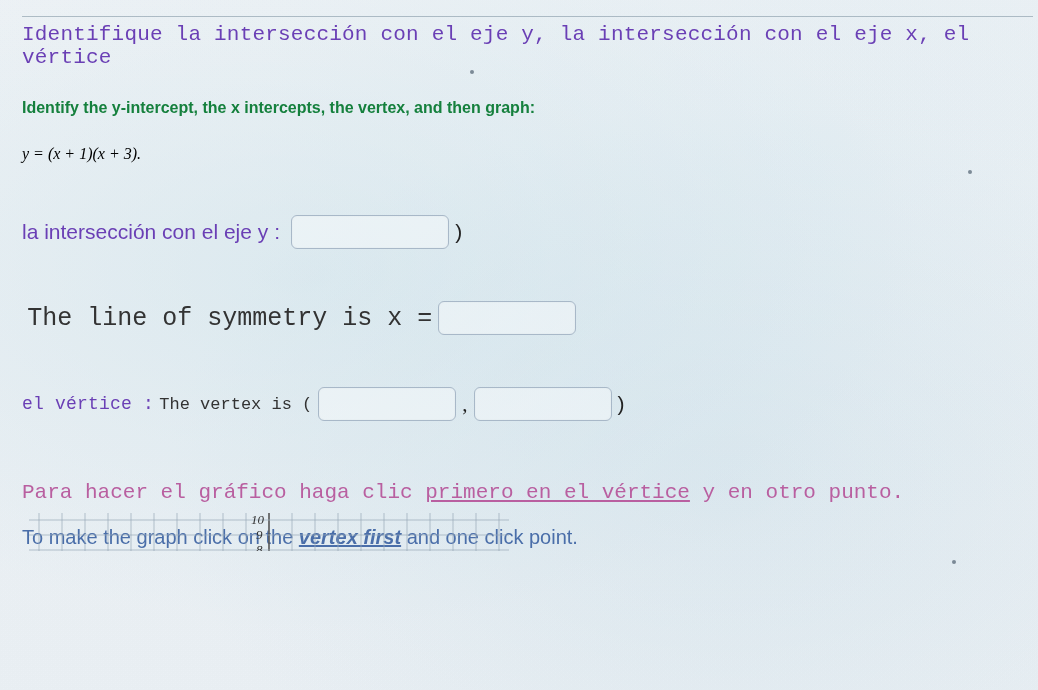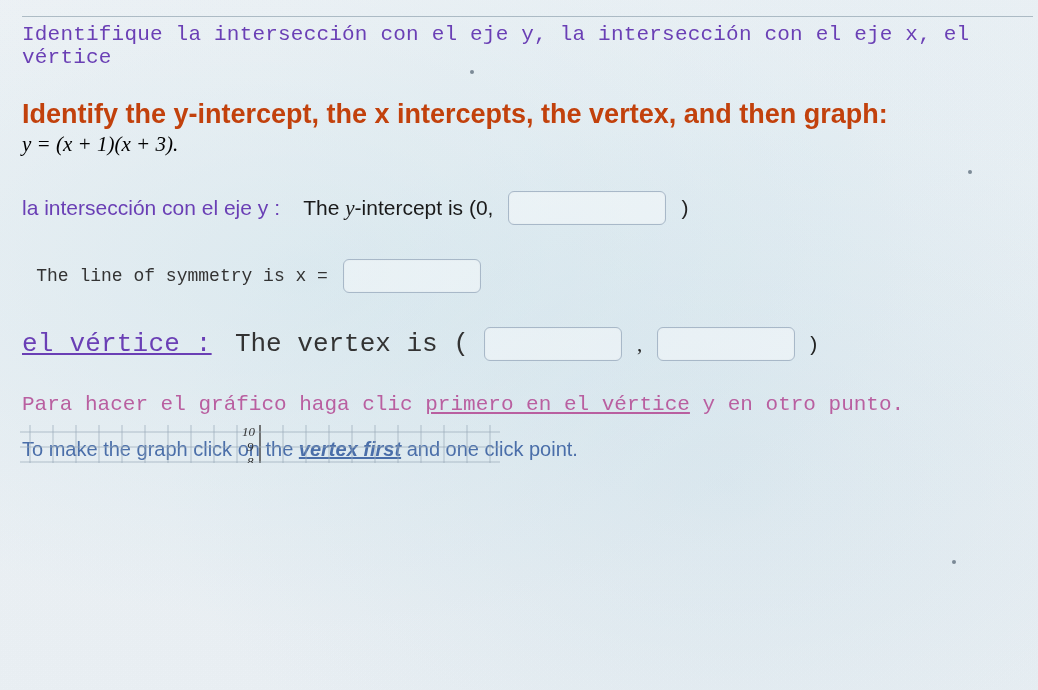"Identify the y-intercept, the x" .line-eng { color: #c2410c -> #15803d; font-size: 27px -> 16px }
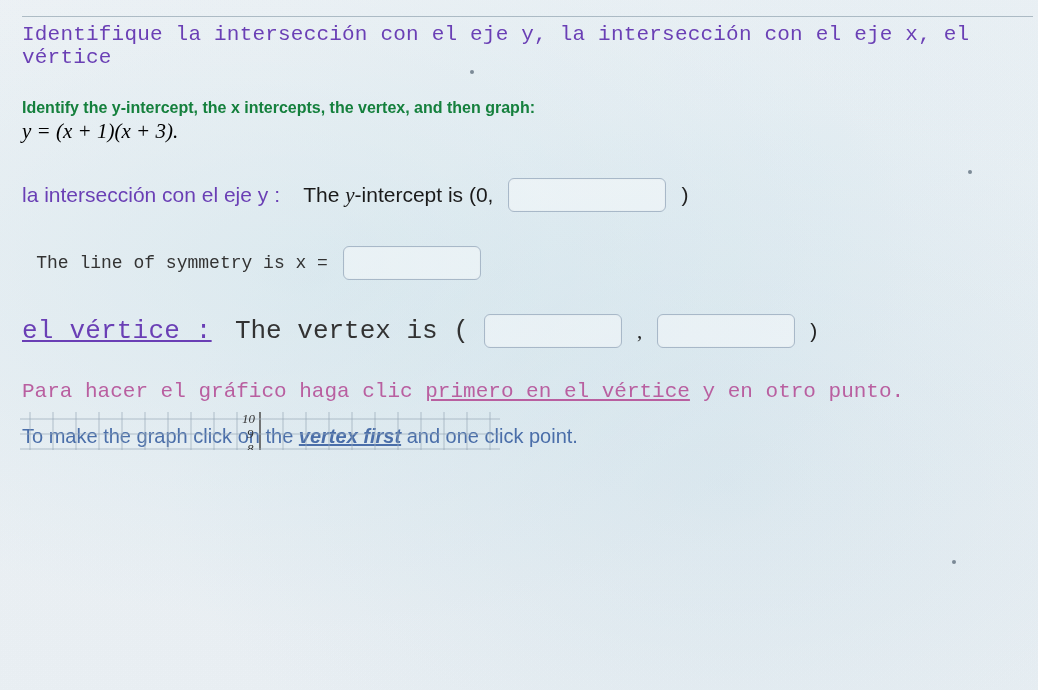"y = (x + 1)(x" .line-eq { font-size: 21px -> 16px; margin-top: 2px -> 28px }
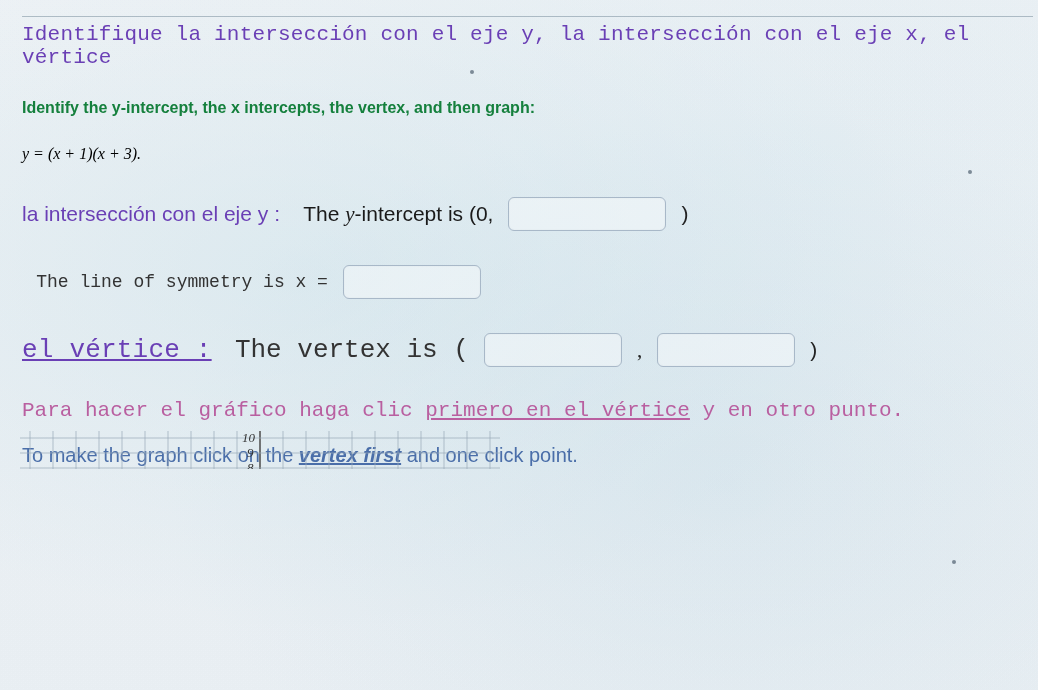"la intersección con el eje" .row { gap: 9px -> 0; margin-top: 34px -> 52px }
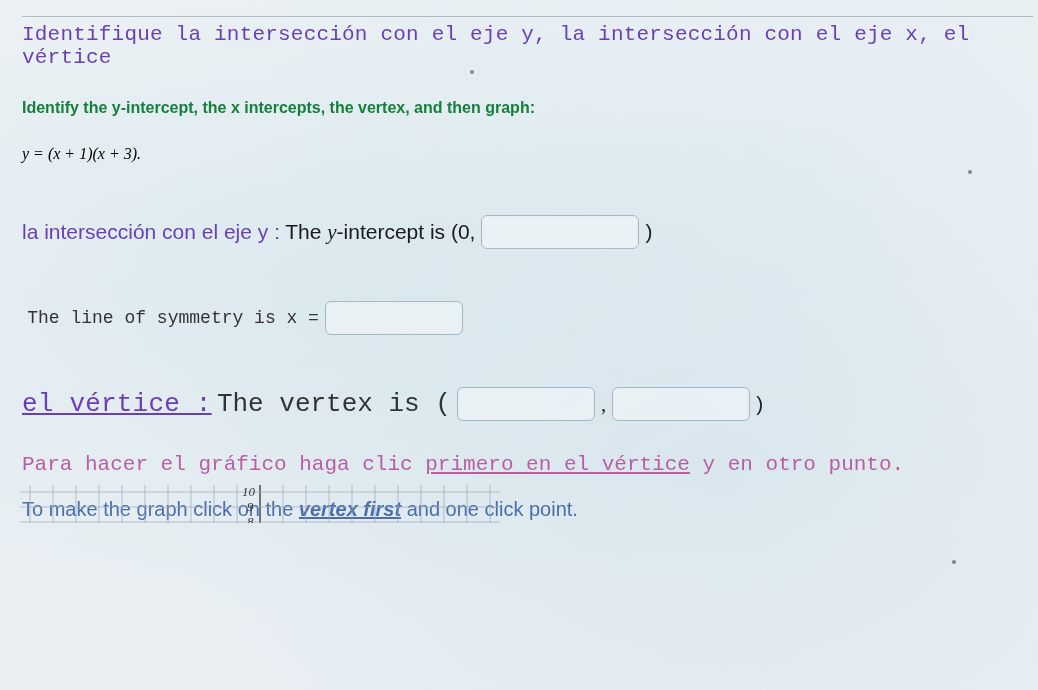"The y-intercept is (0," span.label-en { html: <span> <span>The </span><span>y</span><span>-intercept is (0,</span> </span> -> none }
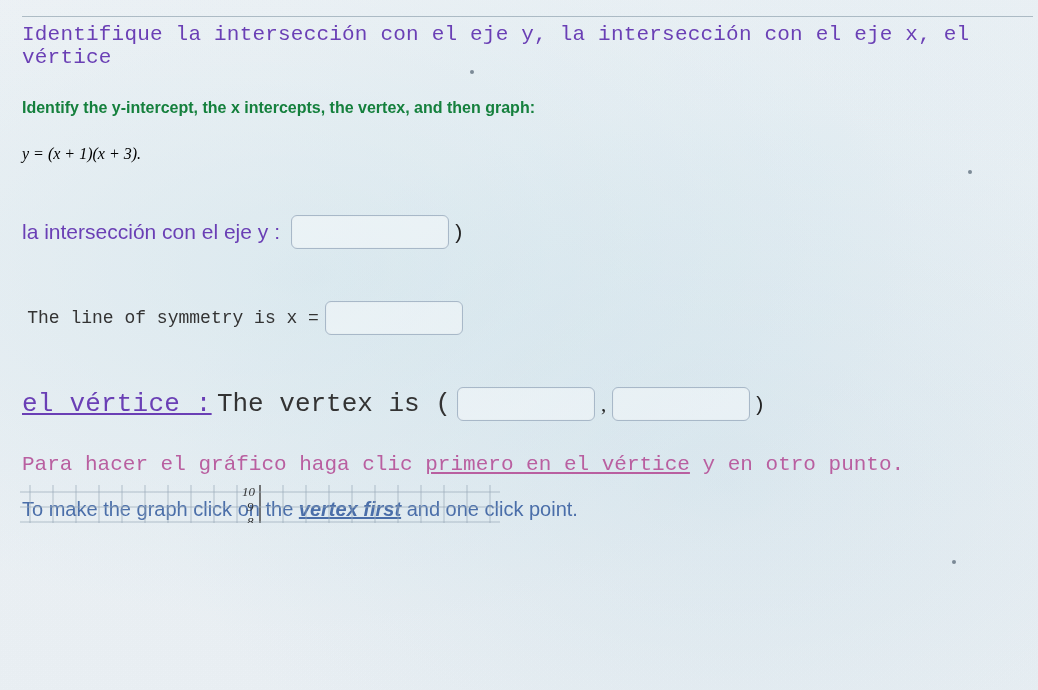"The line of symmetry is" span.mono-en { font-size: 18px -> 25px }
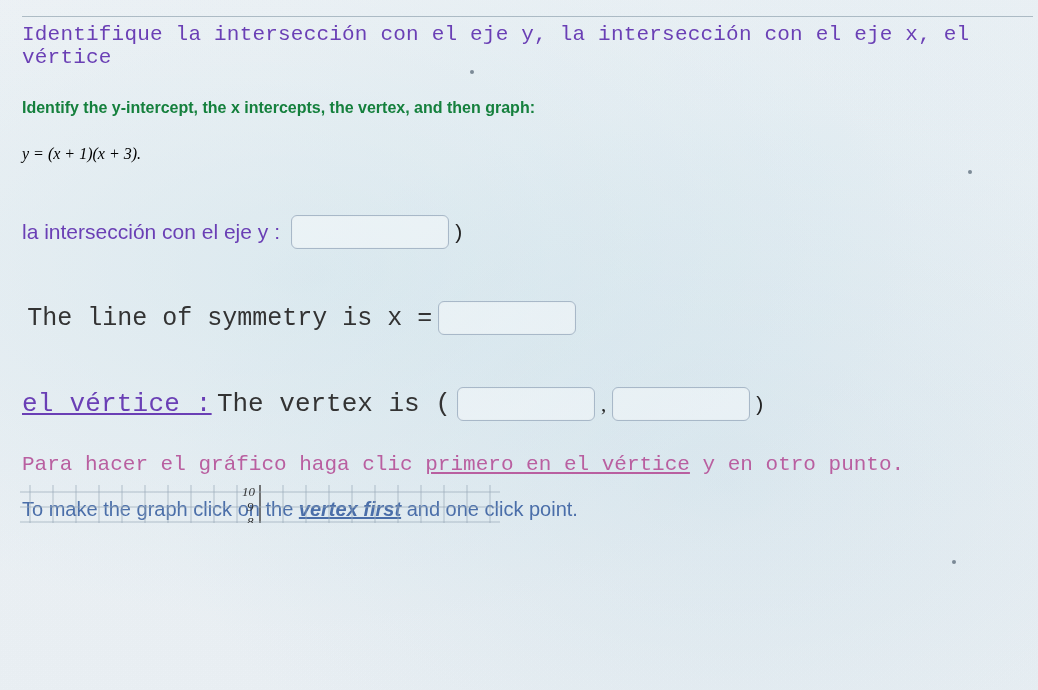"el vértice :" span.mono { font-size: 26px -> 18px; text-decoration: underline -> none }
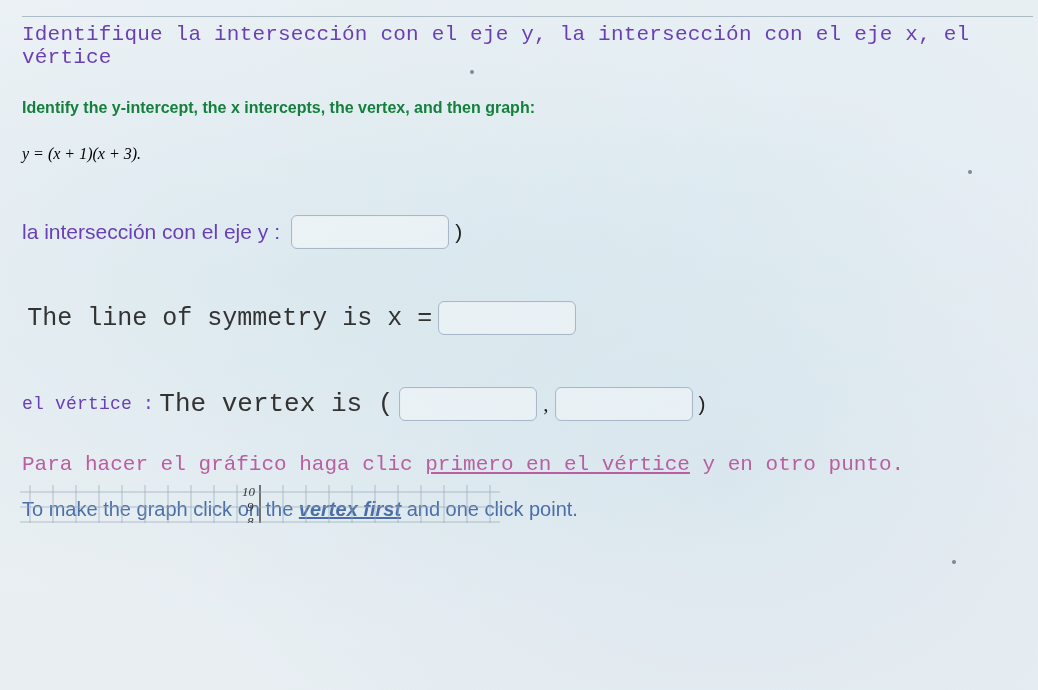"The vertex is (" span.mono-en { font-size: 26px -> 17px }
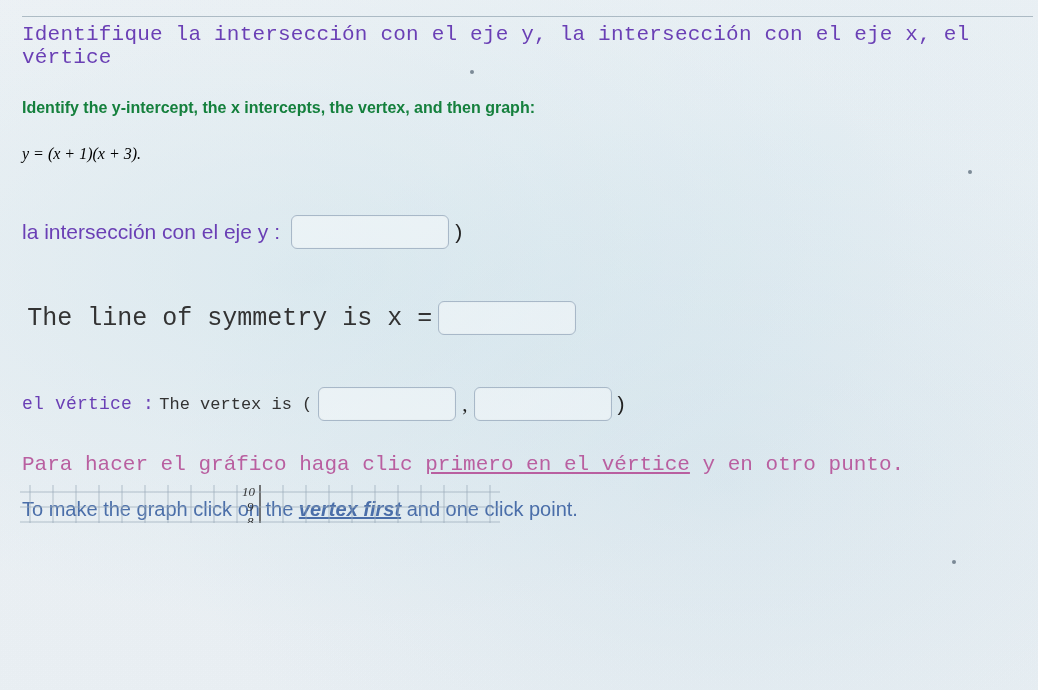"Para hacer el gráfico haga" .hint-es { margin-top: 32px -> 60px }
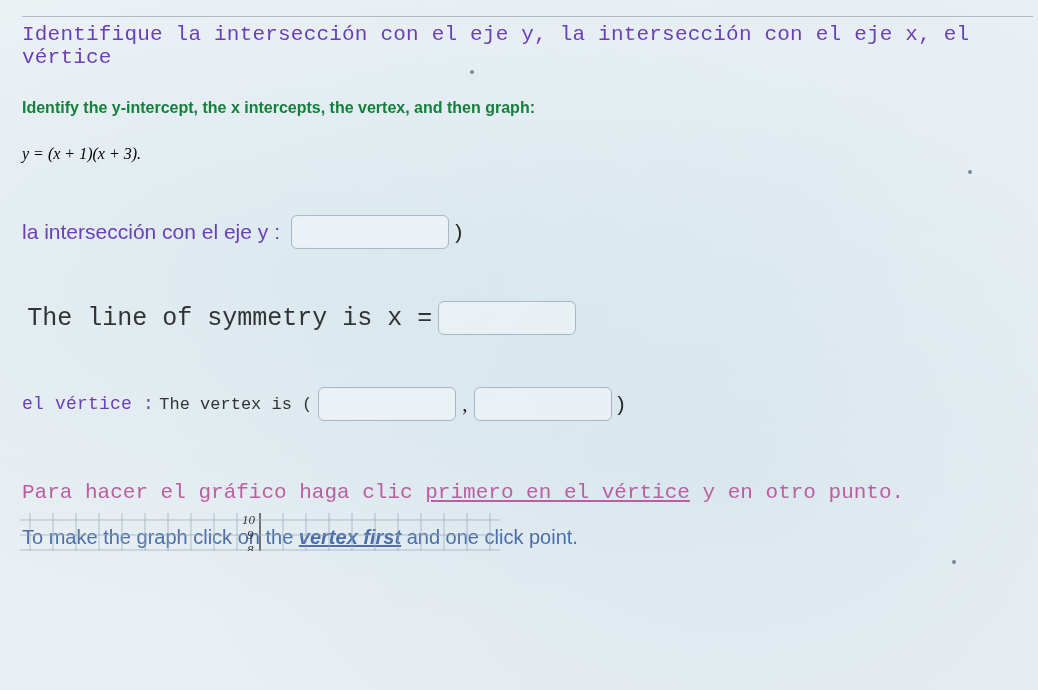"10" .graph { left: 10px -> 19px }
